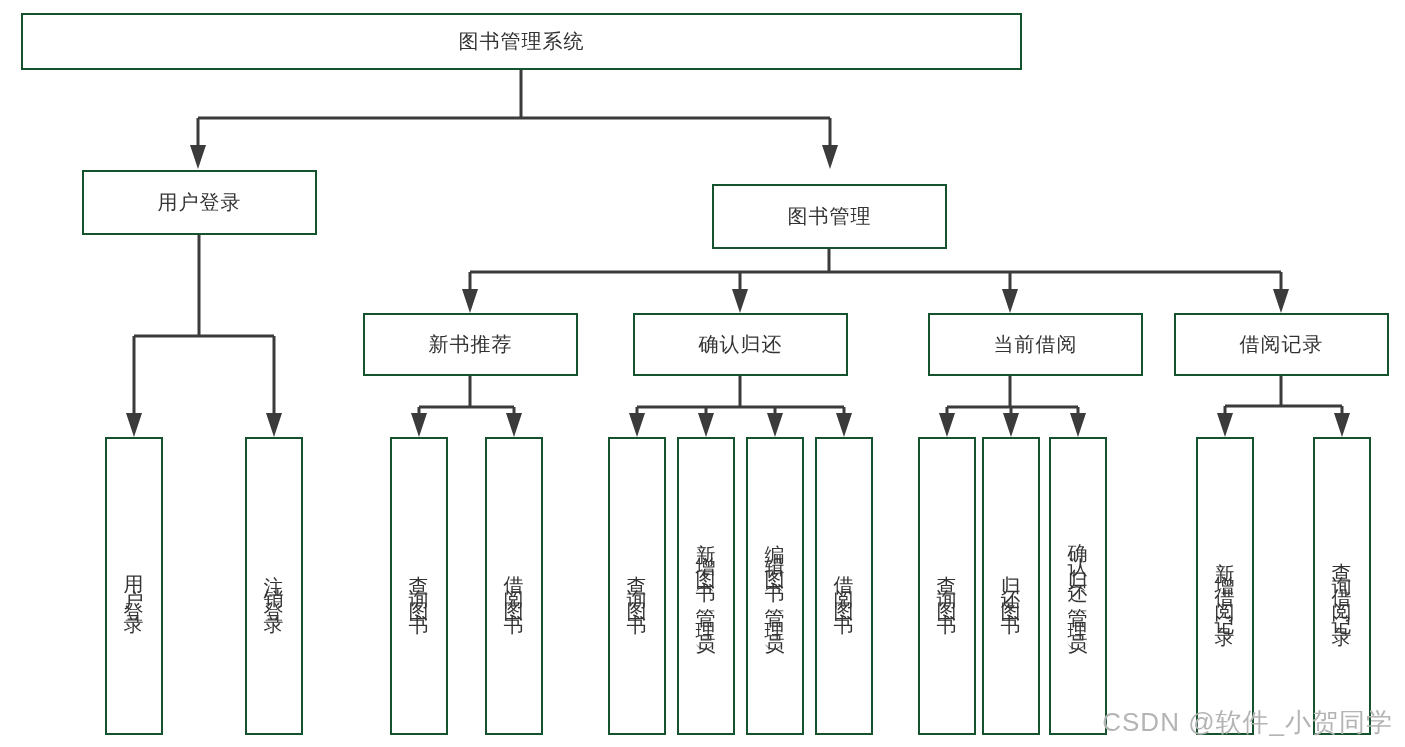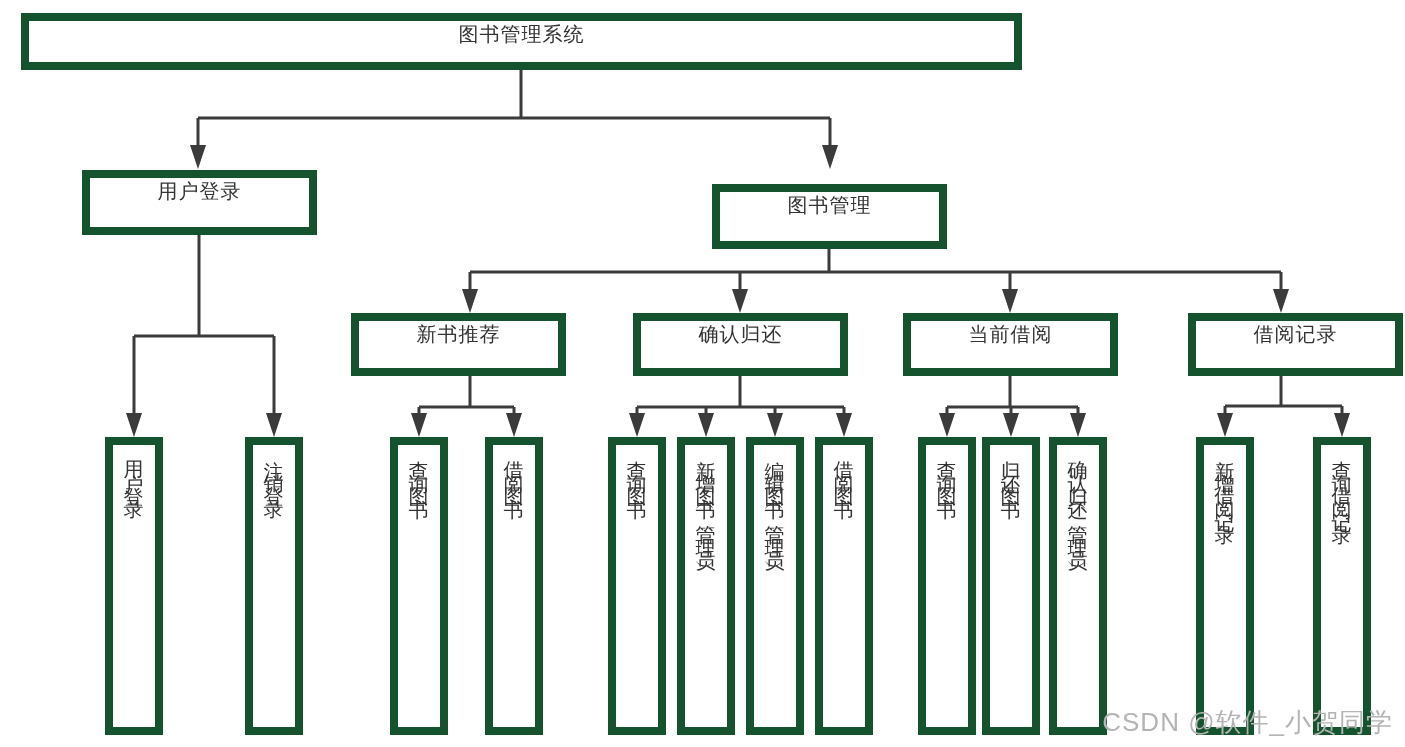"图书管理系统" .node { align-items: none -> center; border: 8px solid #14532d -> 2px solid #14532d }
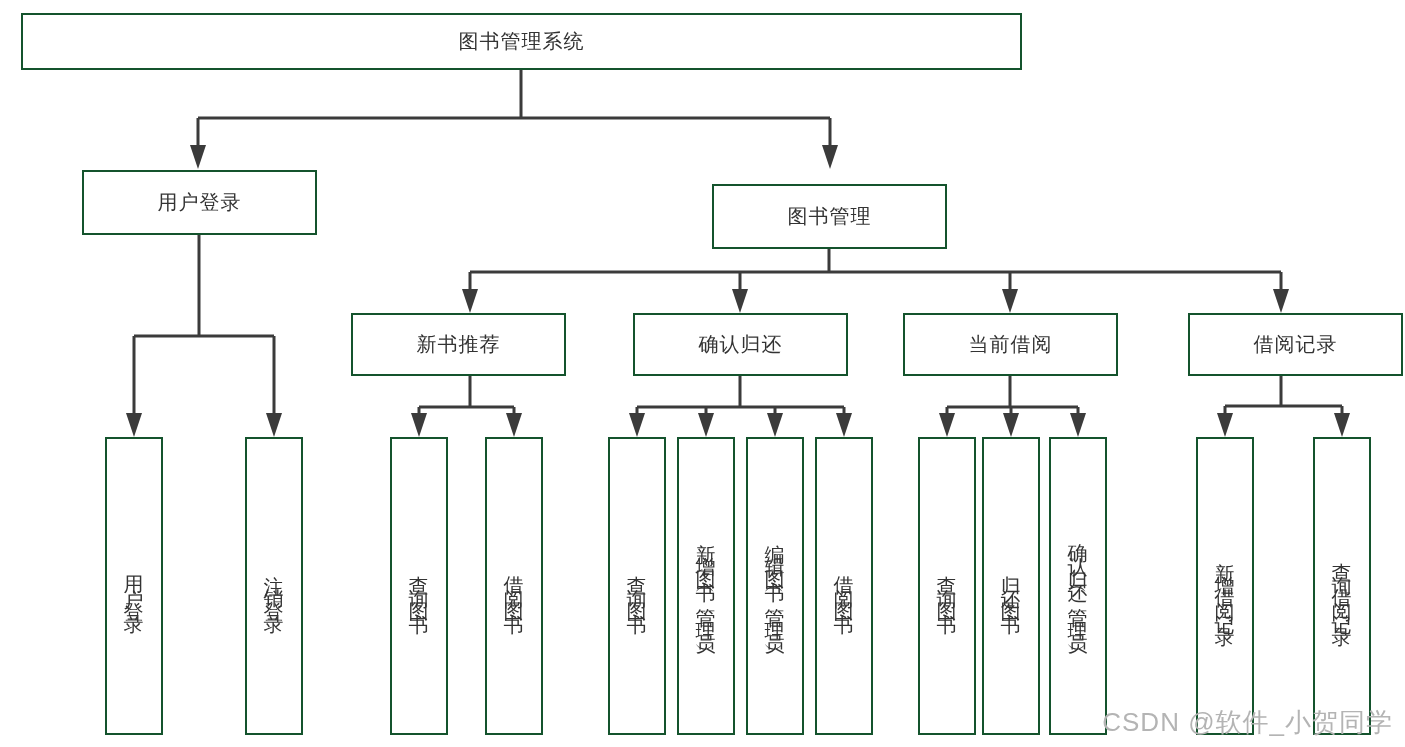"新书推荐" div.node { left: 351px -> 363px }
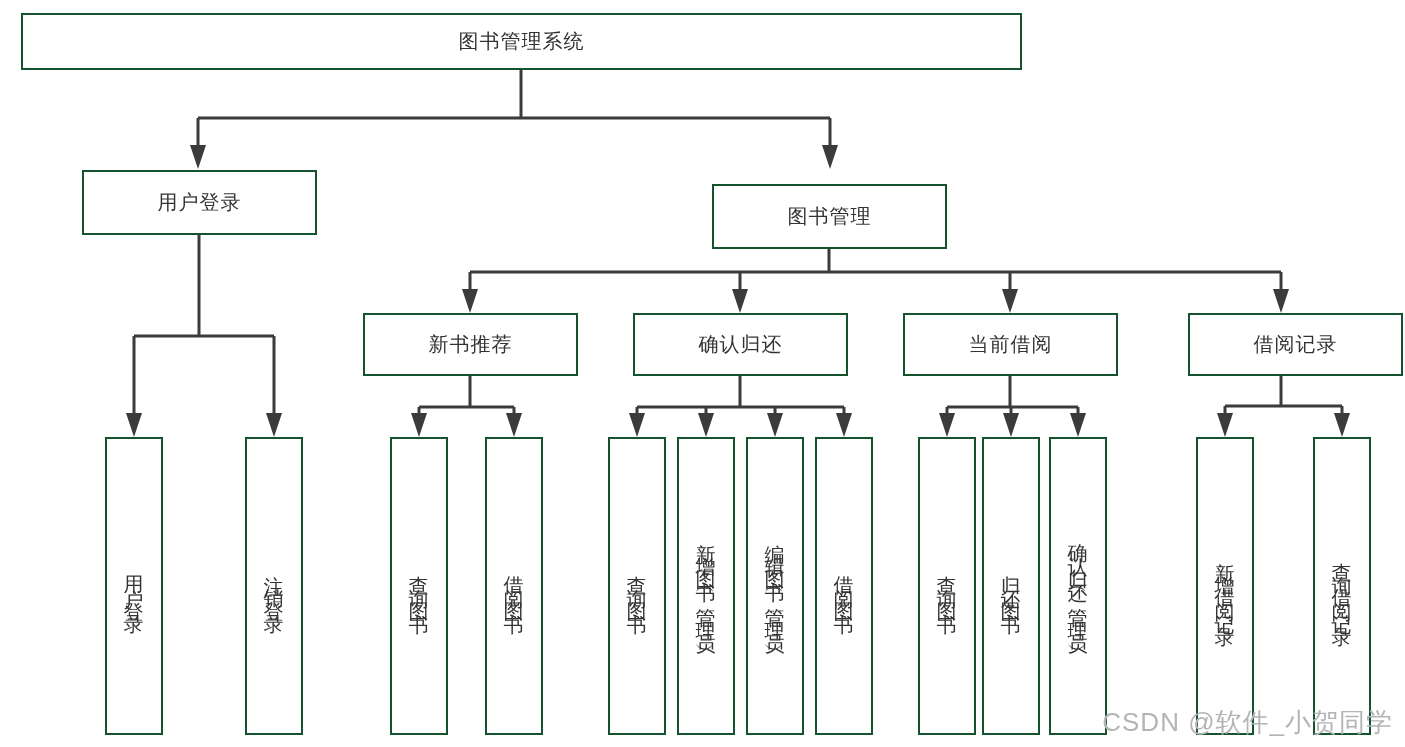"当前借阅" div.node { left: 903px -> 928px }
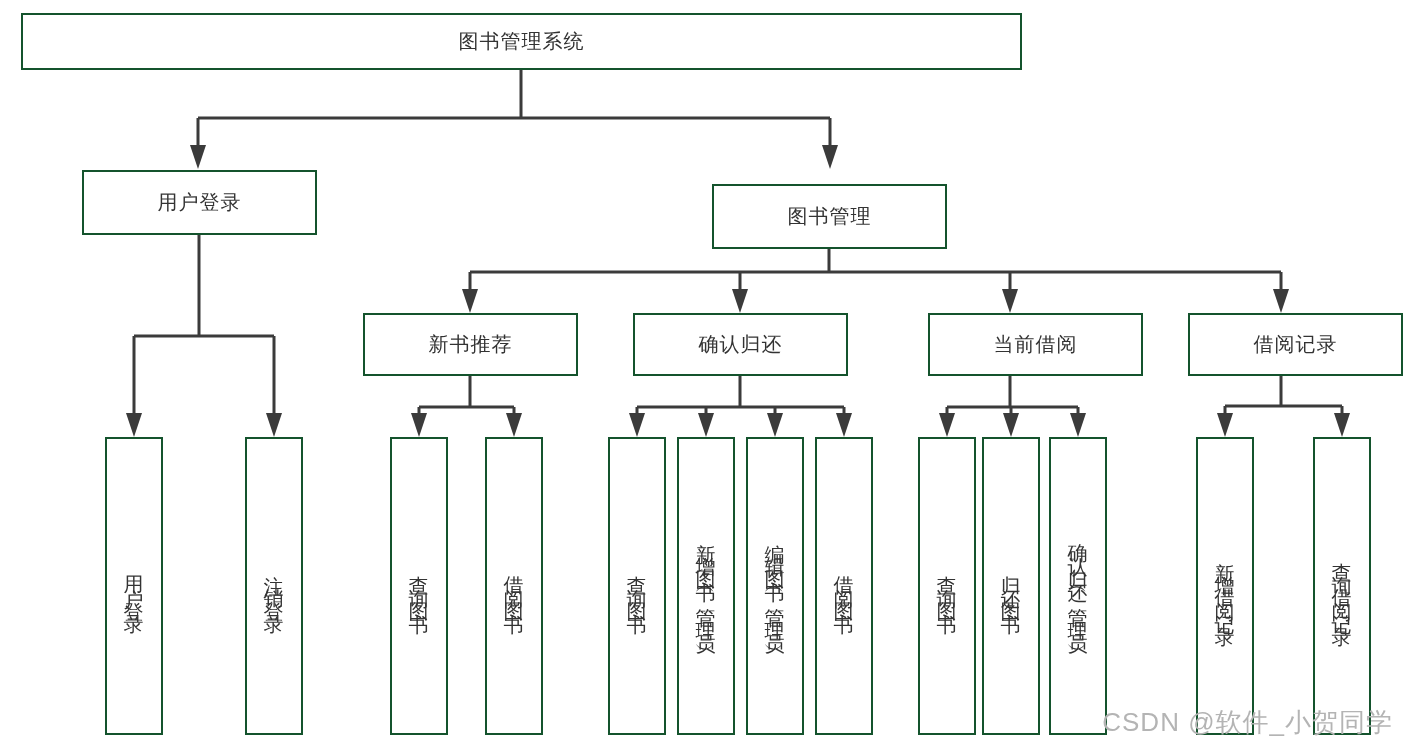"借阅记录" div.node { margin-left: 14px -> none }
